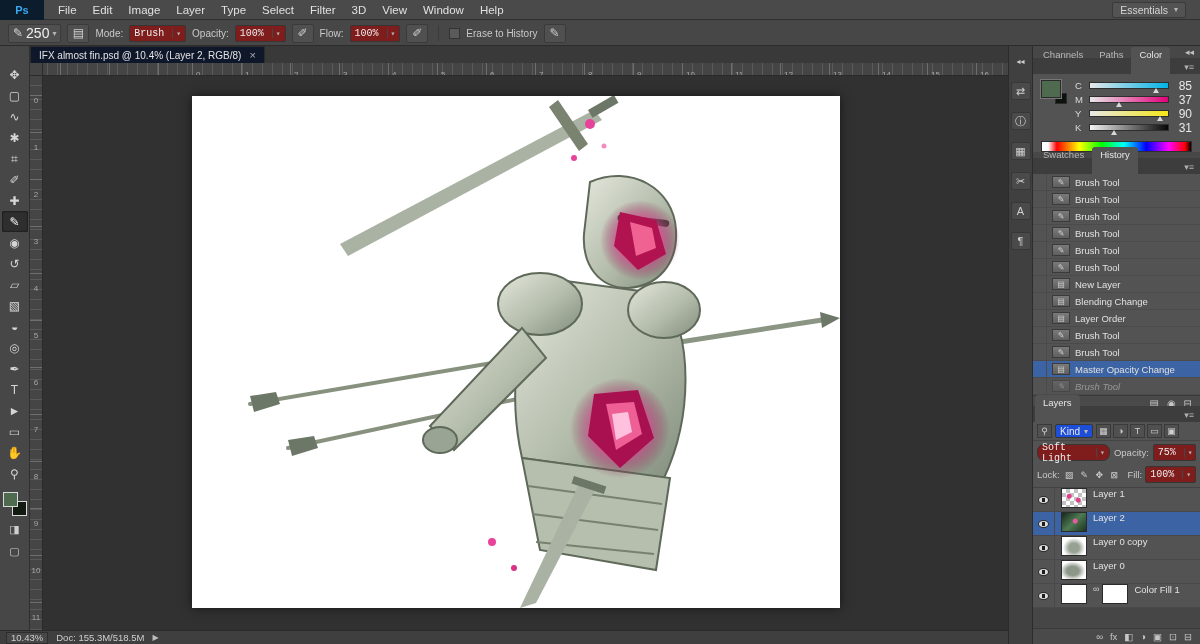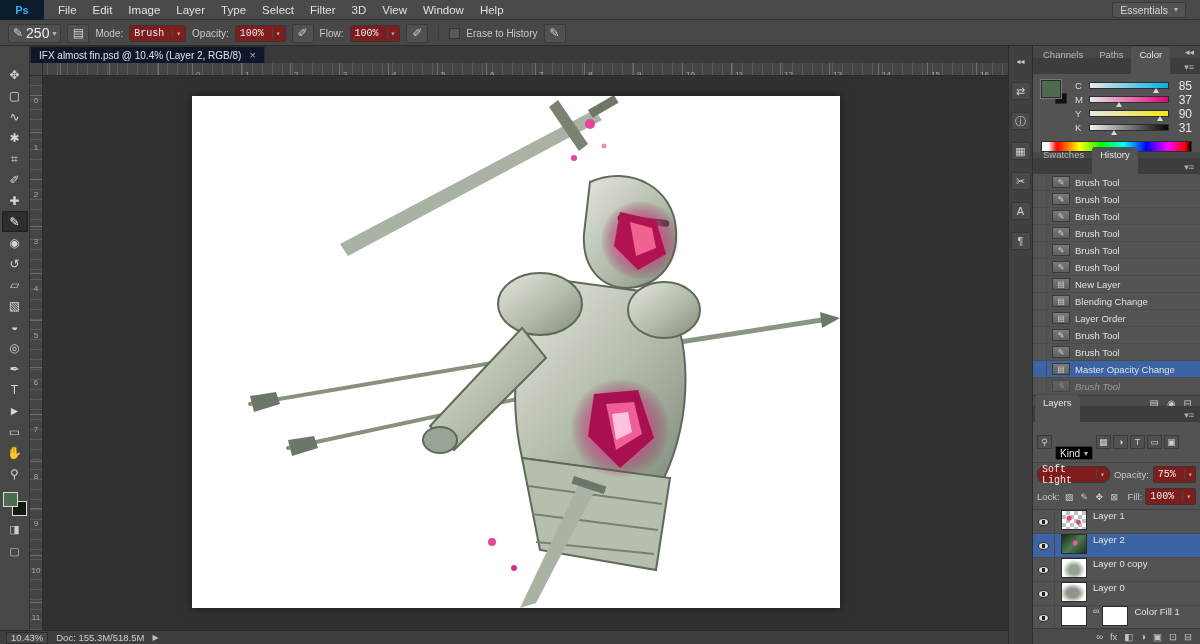"Kind" .kind-select { background: #000000 -> #1d4ed8; margin-top: 22px -> none }
